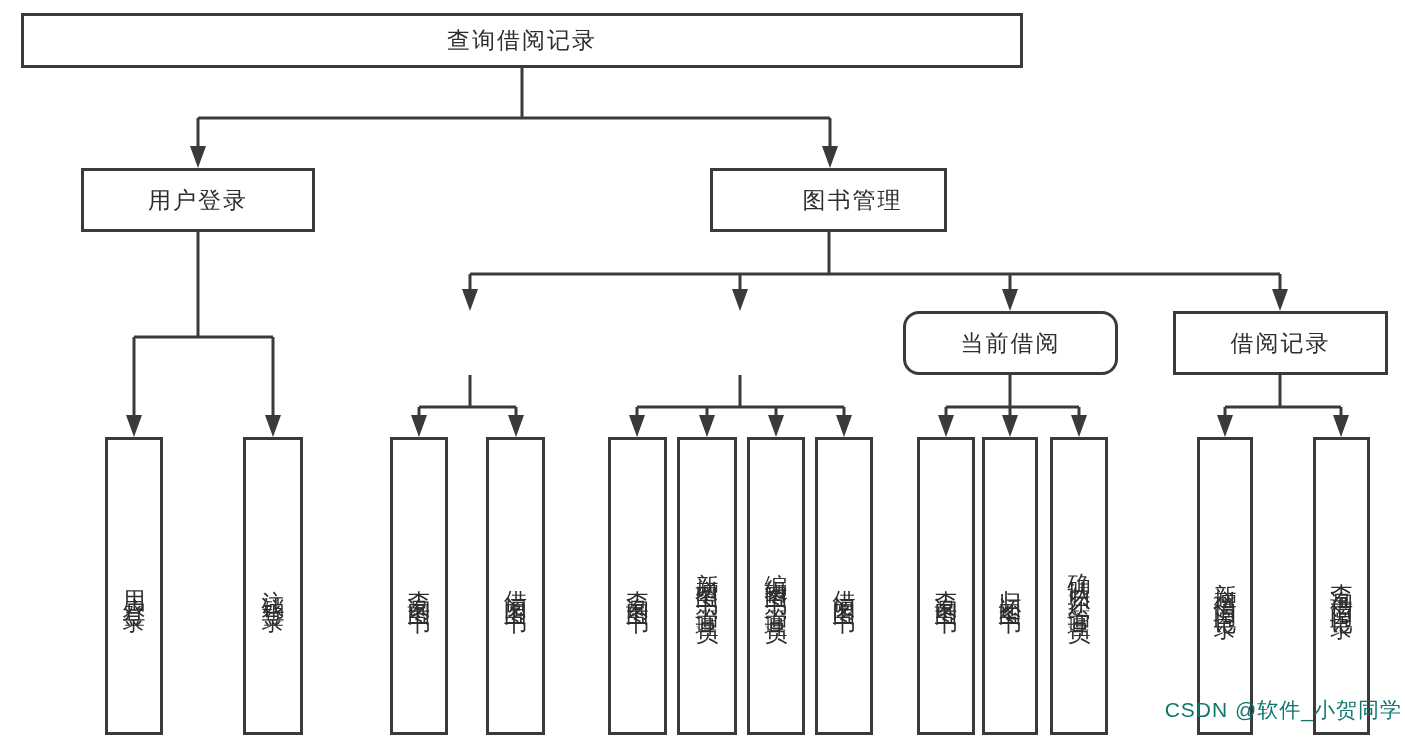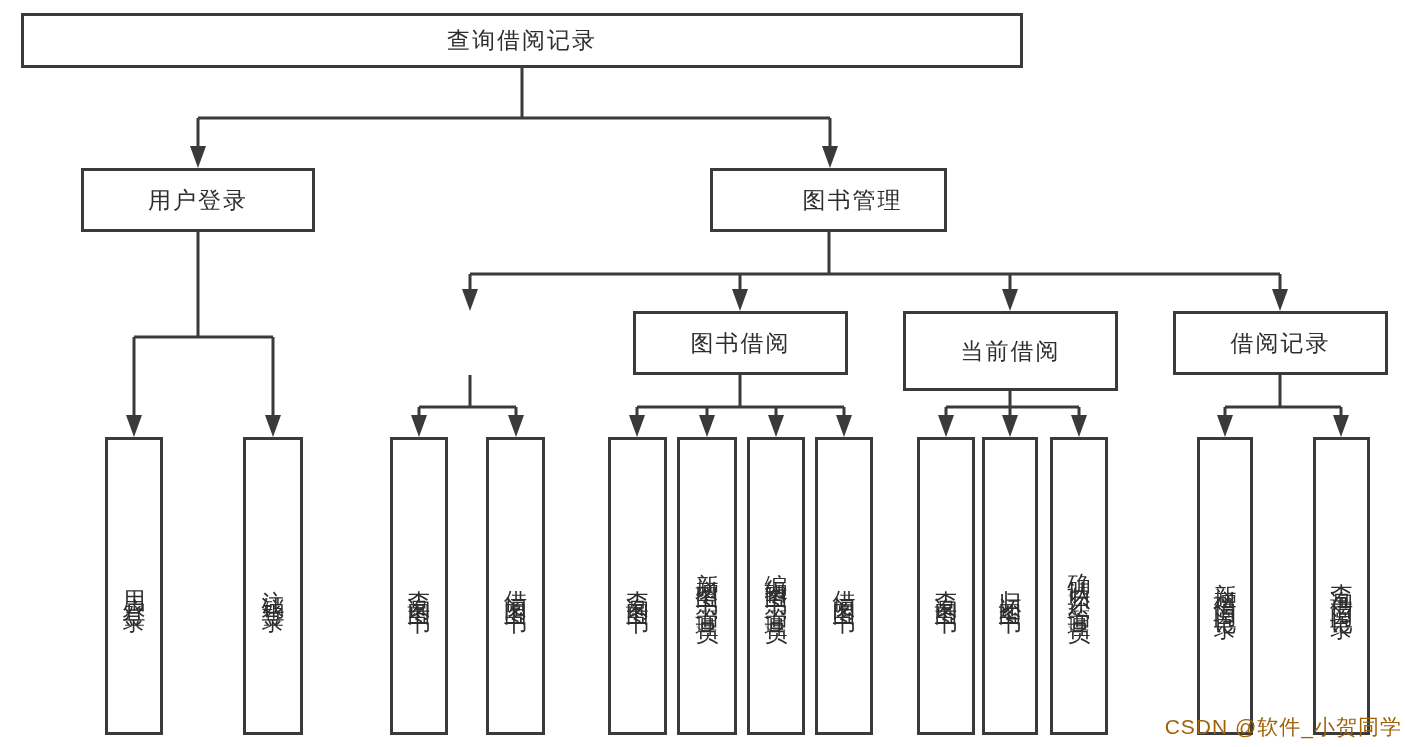"图书借阅" div.node { html: <div>图书借阅</div> -> none }
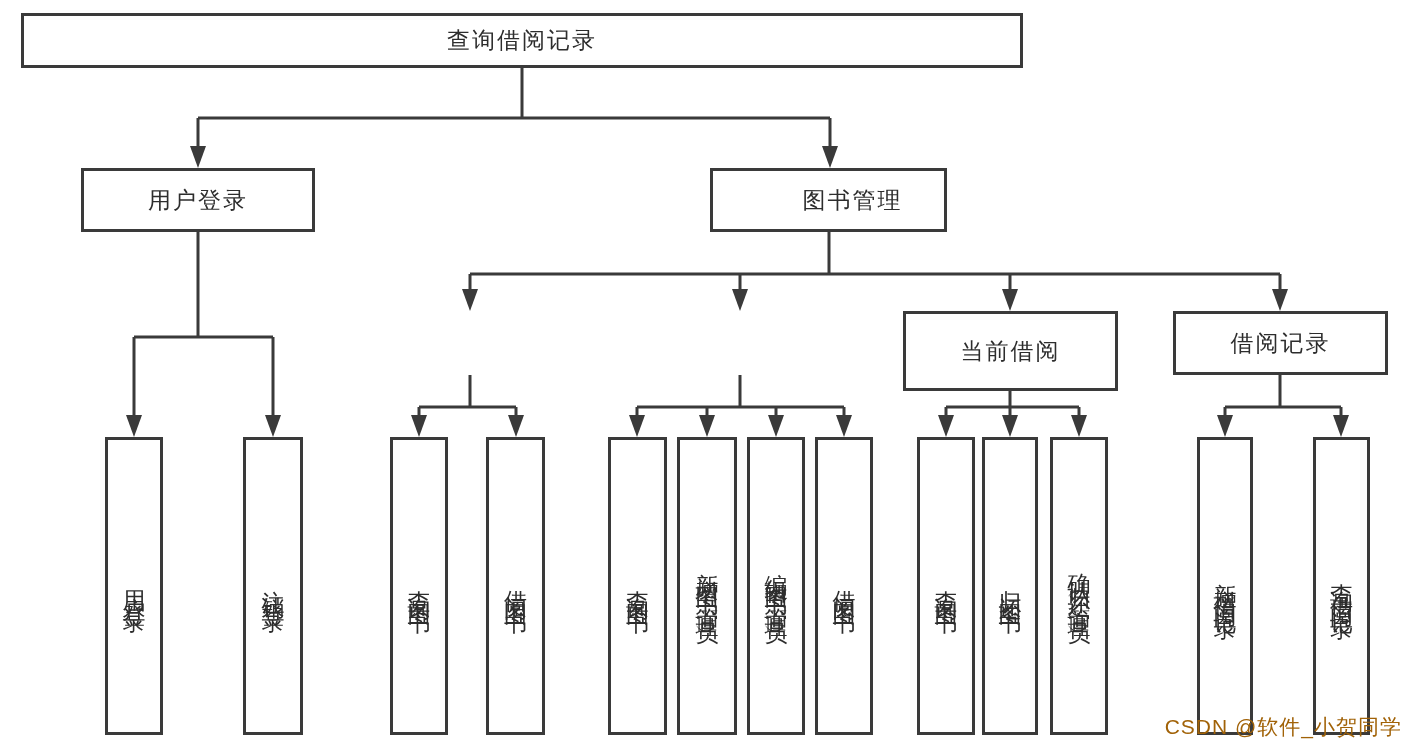"当前借阅" div.node { border-radius: none -> 16px; height: 80px -> 64px }
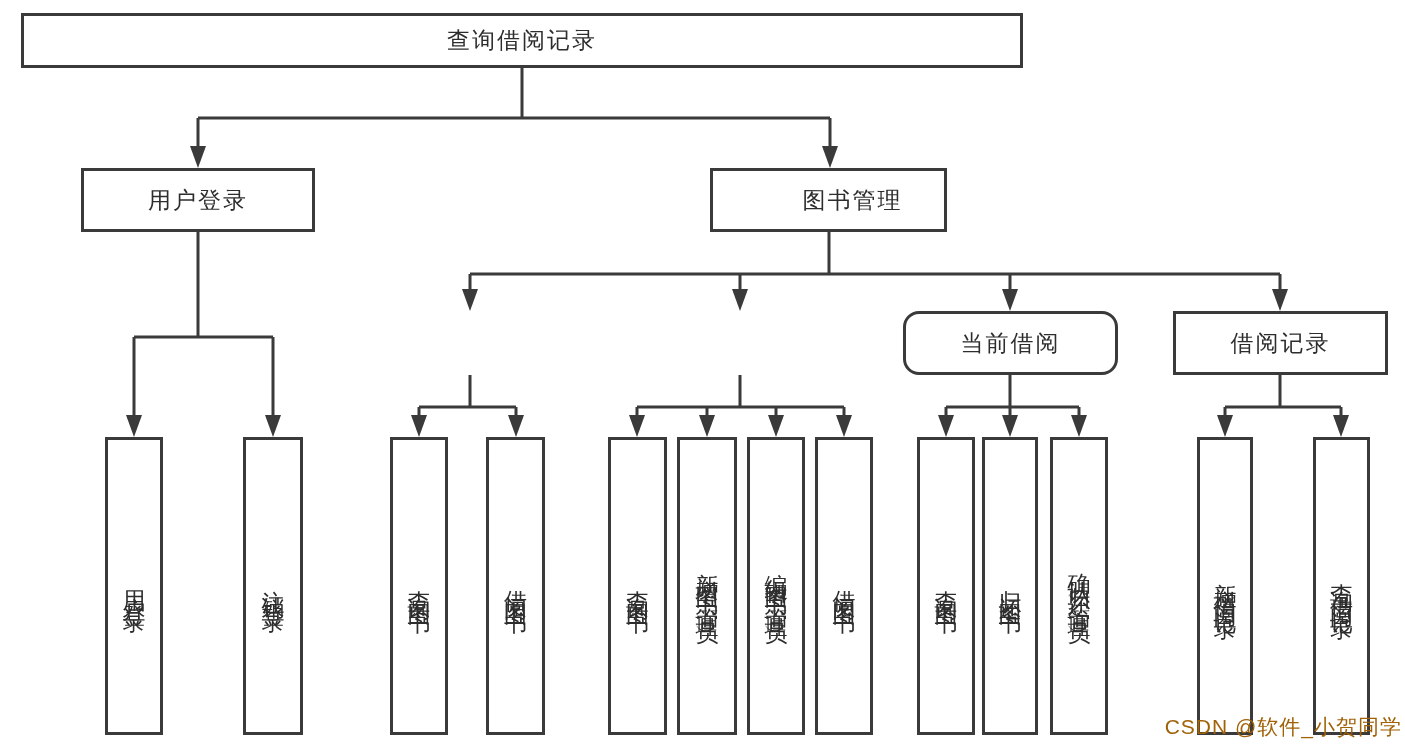"CSDN @软件_小贺同学" .watermark { color: #a16207 -> #0f766e; top: 713px -> 696px }
